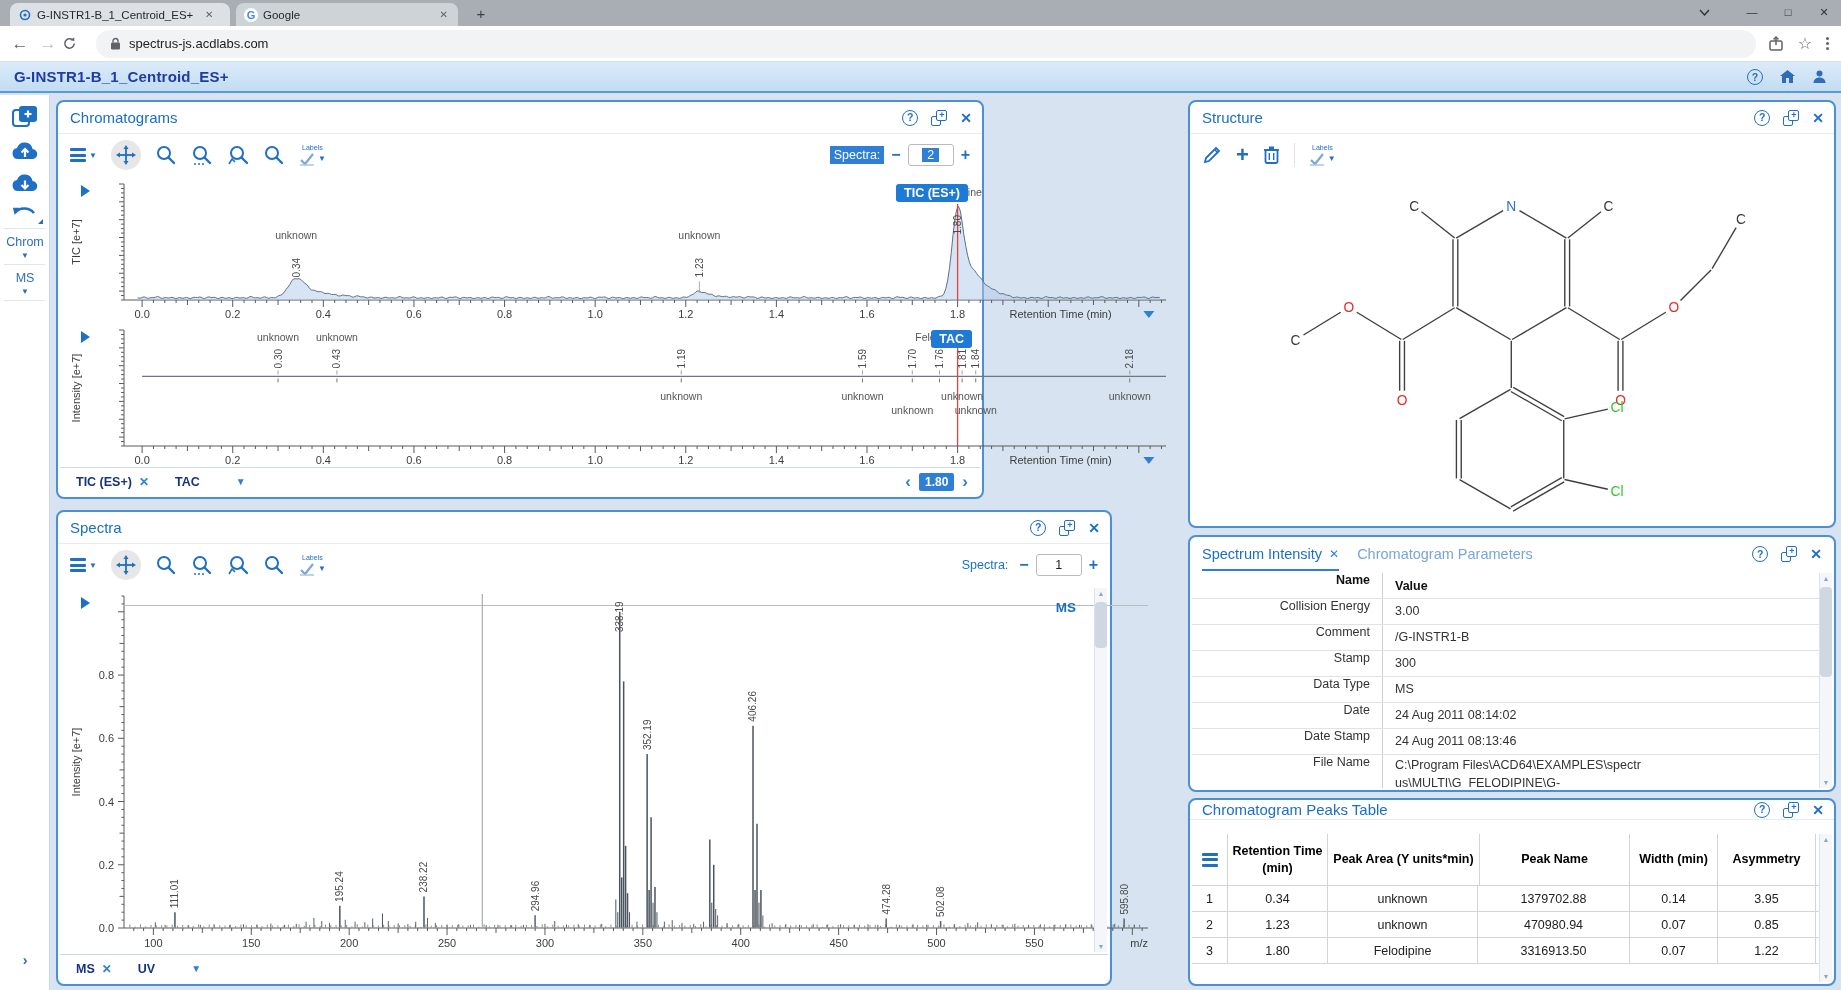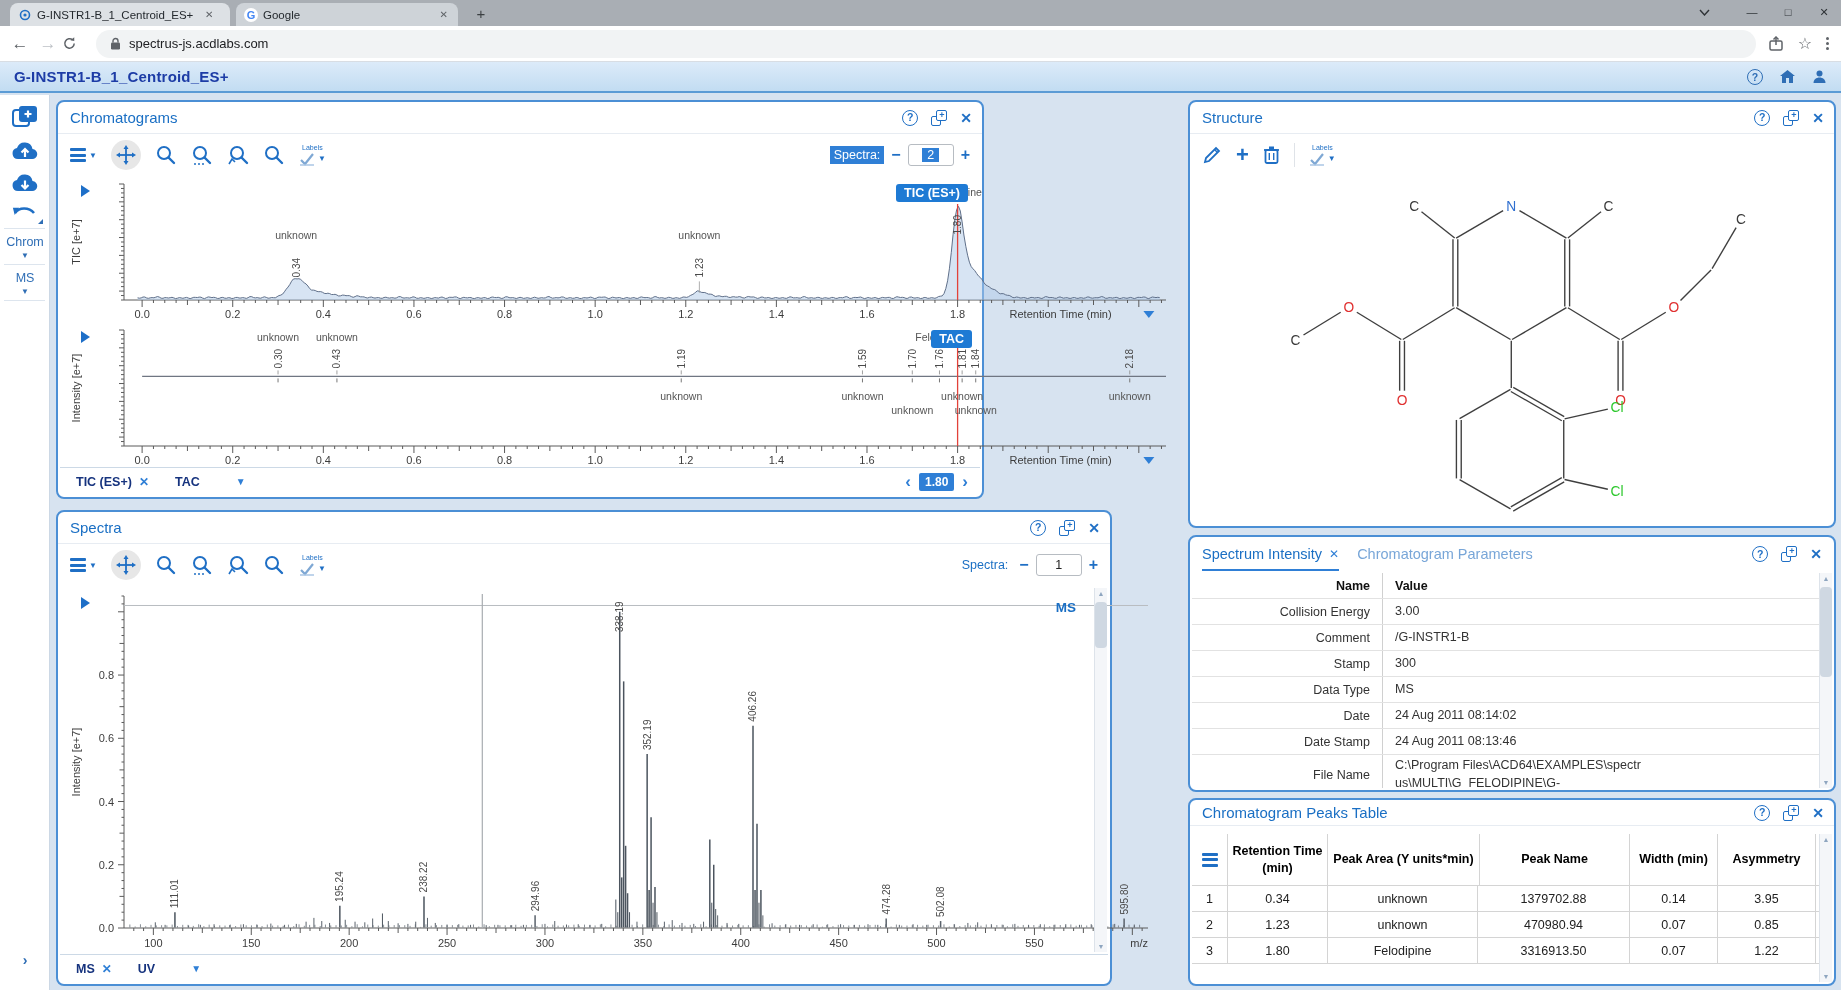"Name" .prow { align-items: center -> flex-start }
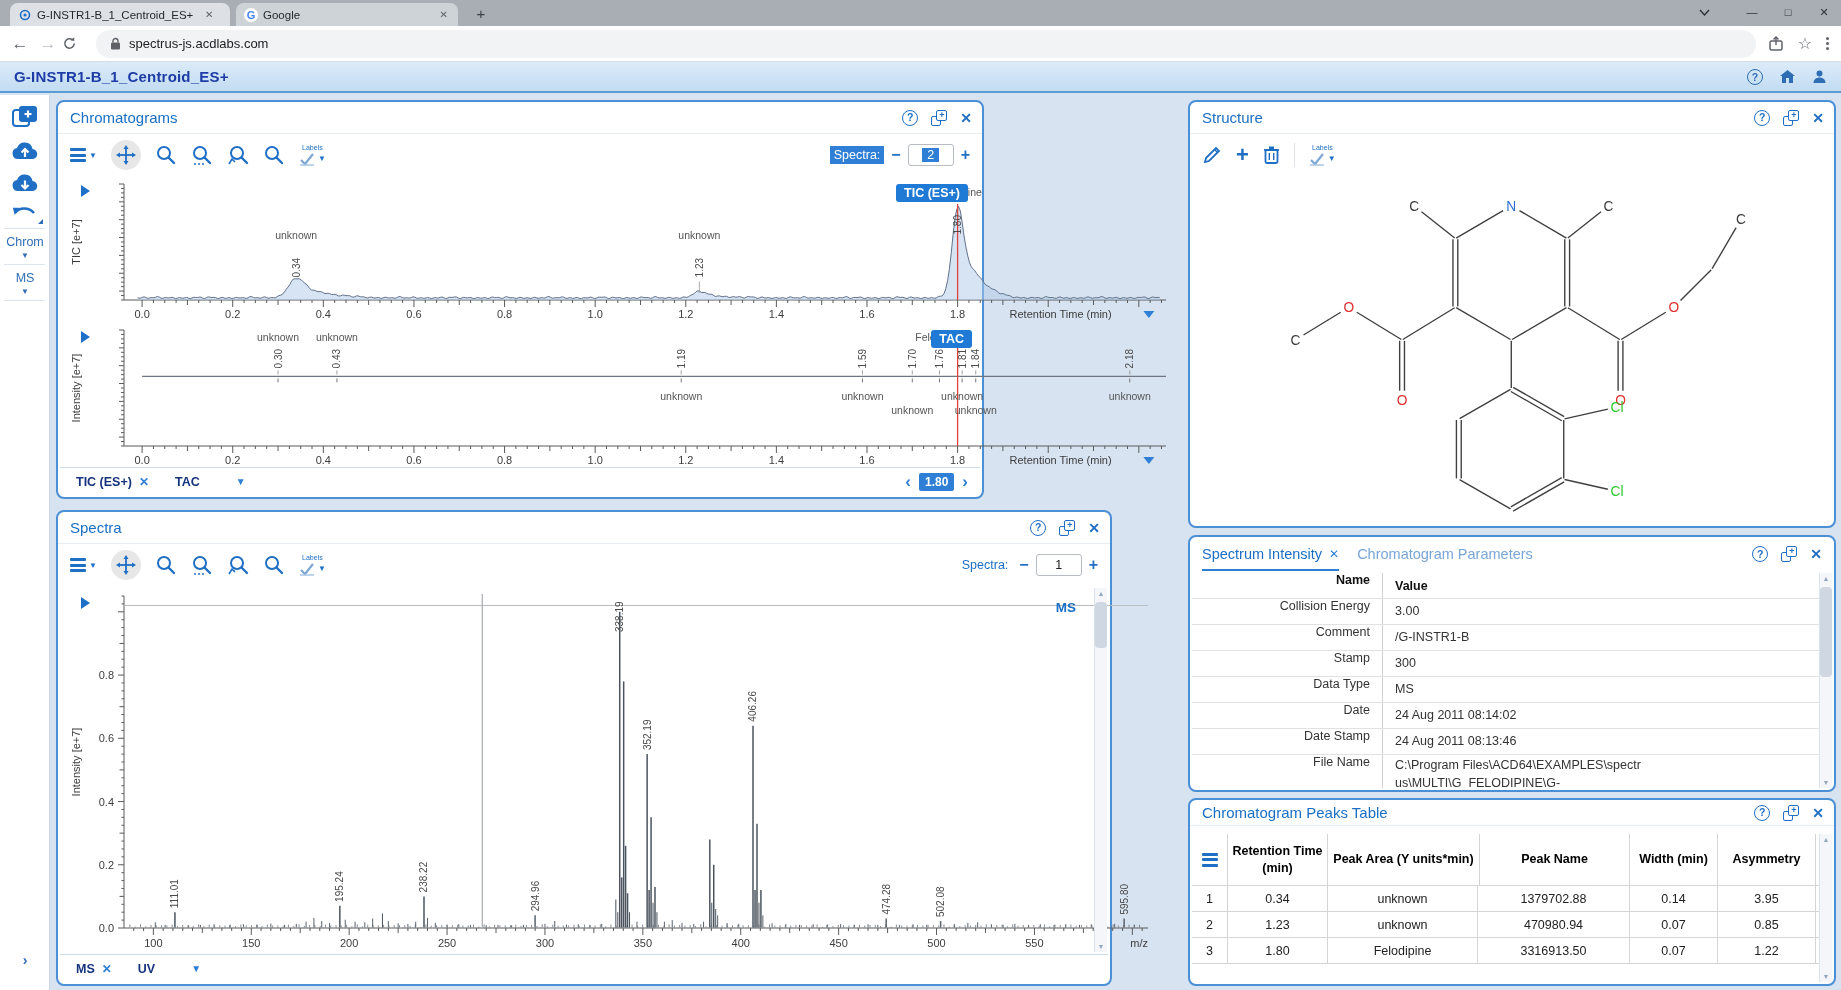"Chromatogram Peaks Table" div.panel-header { height: 26px -> 20px }
